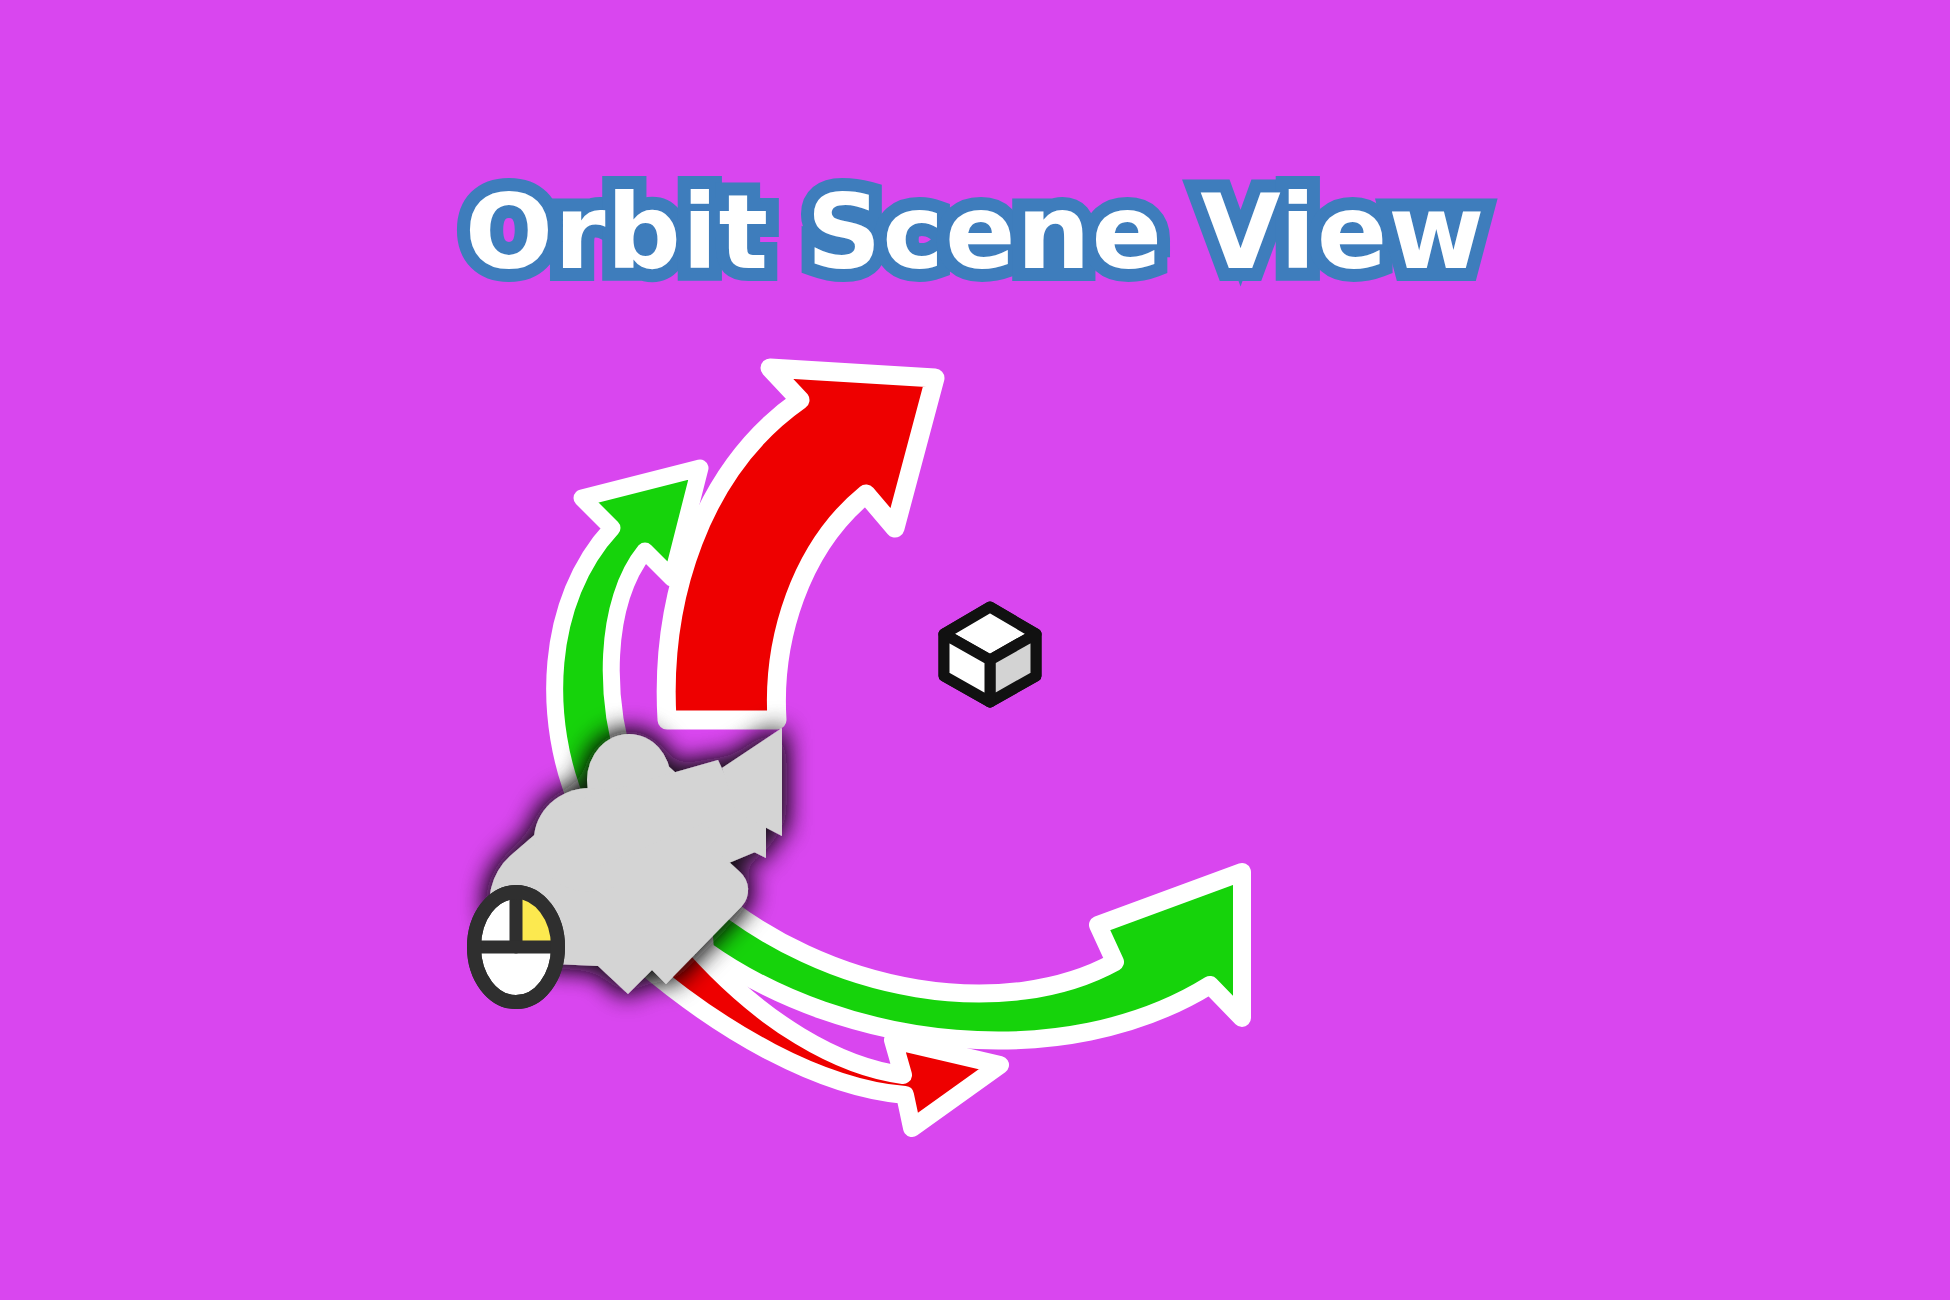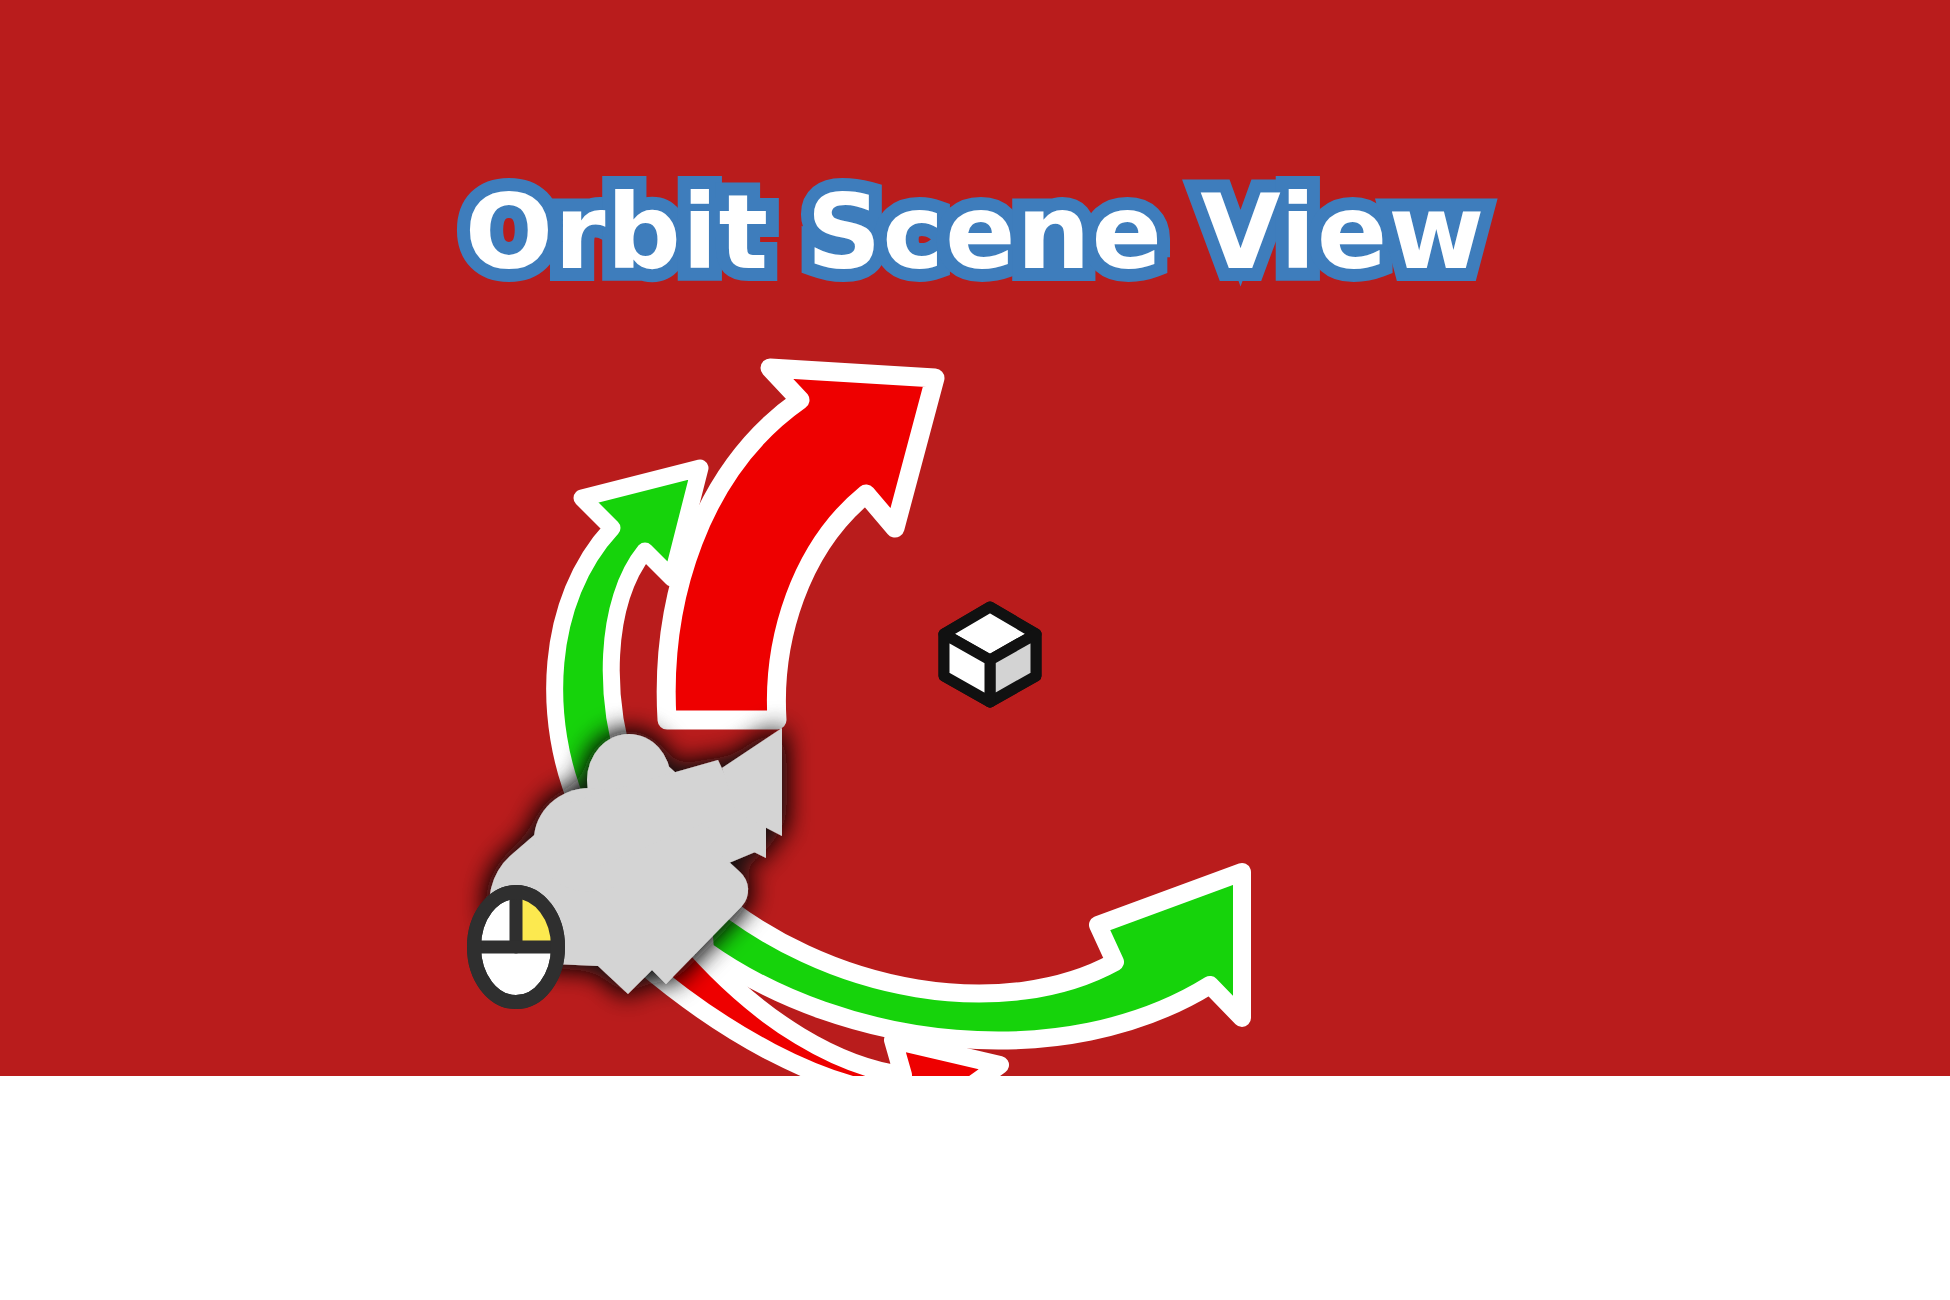"Orbit Scene View" #stage { background: #b91c1c -> #d946ef; height: 1076px -> 1300px }
